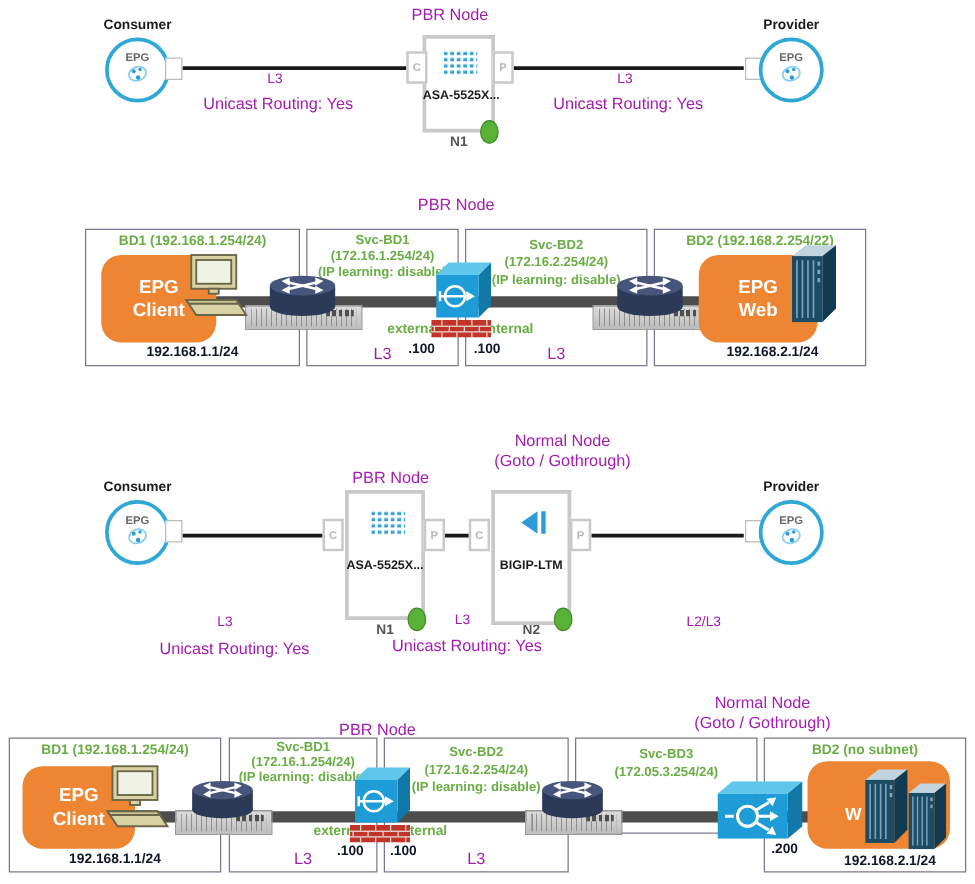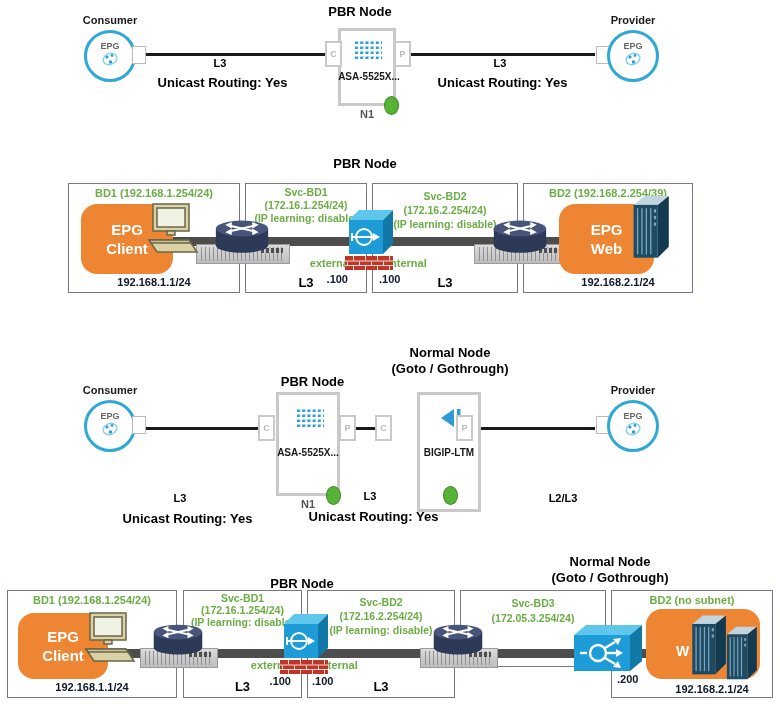"PBR Node" .red { color: #000000 -> #a21caf; font-weight: bold -> normal }
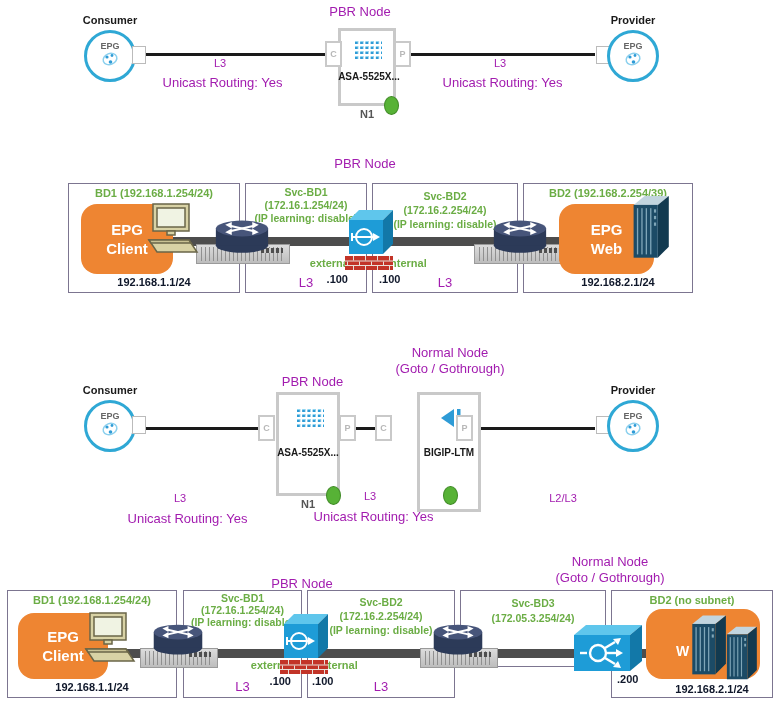"BD2 (192.168.2.254/39)" div.bdtitle { text: 192.168.2.254/39 -> 192.168.2.254/22 }
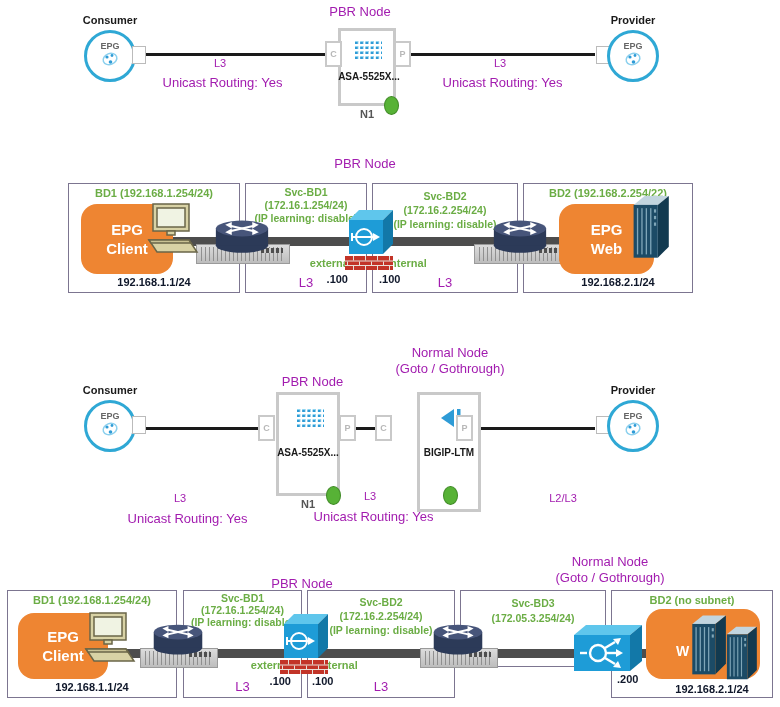"BIGIP-LTM" div.nodebox { height: 120px -> 108px; margin-left: 24px -> none }
